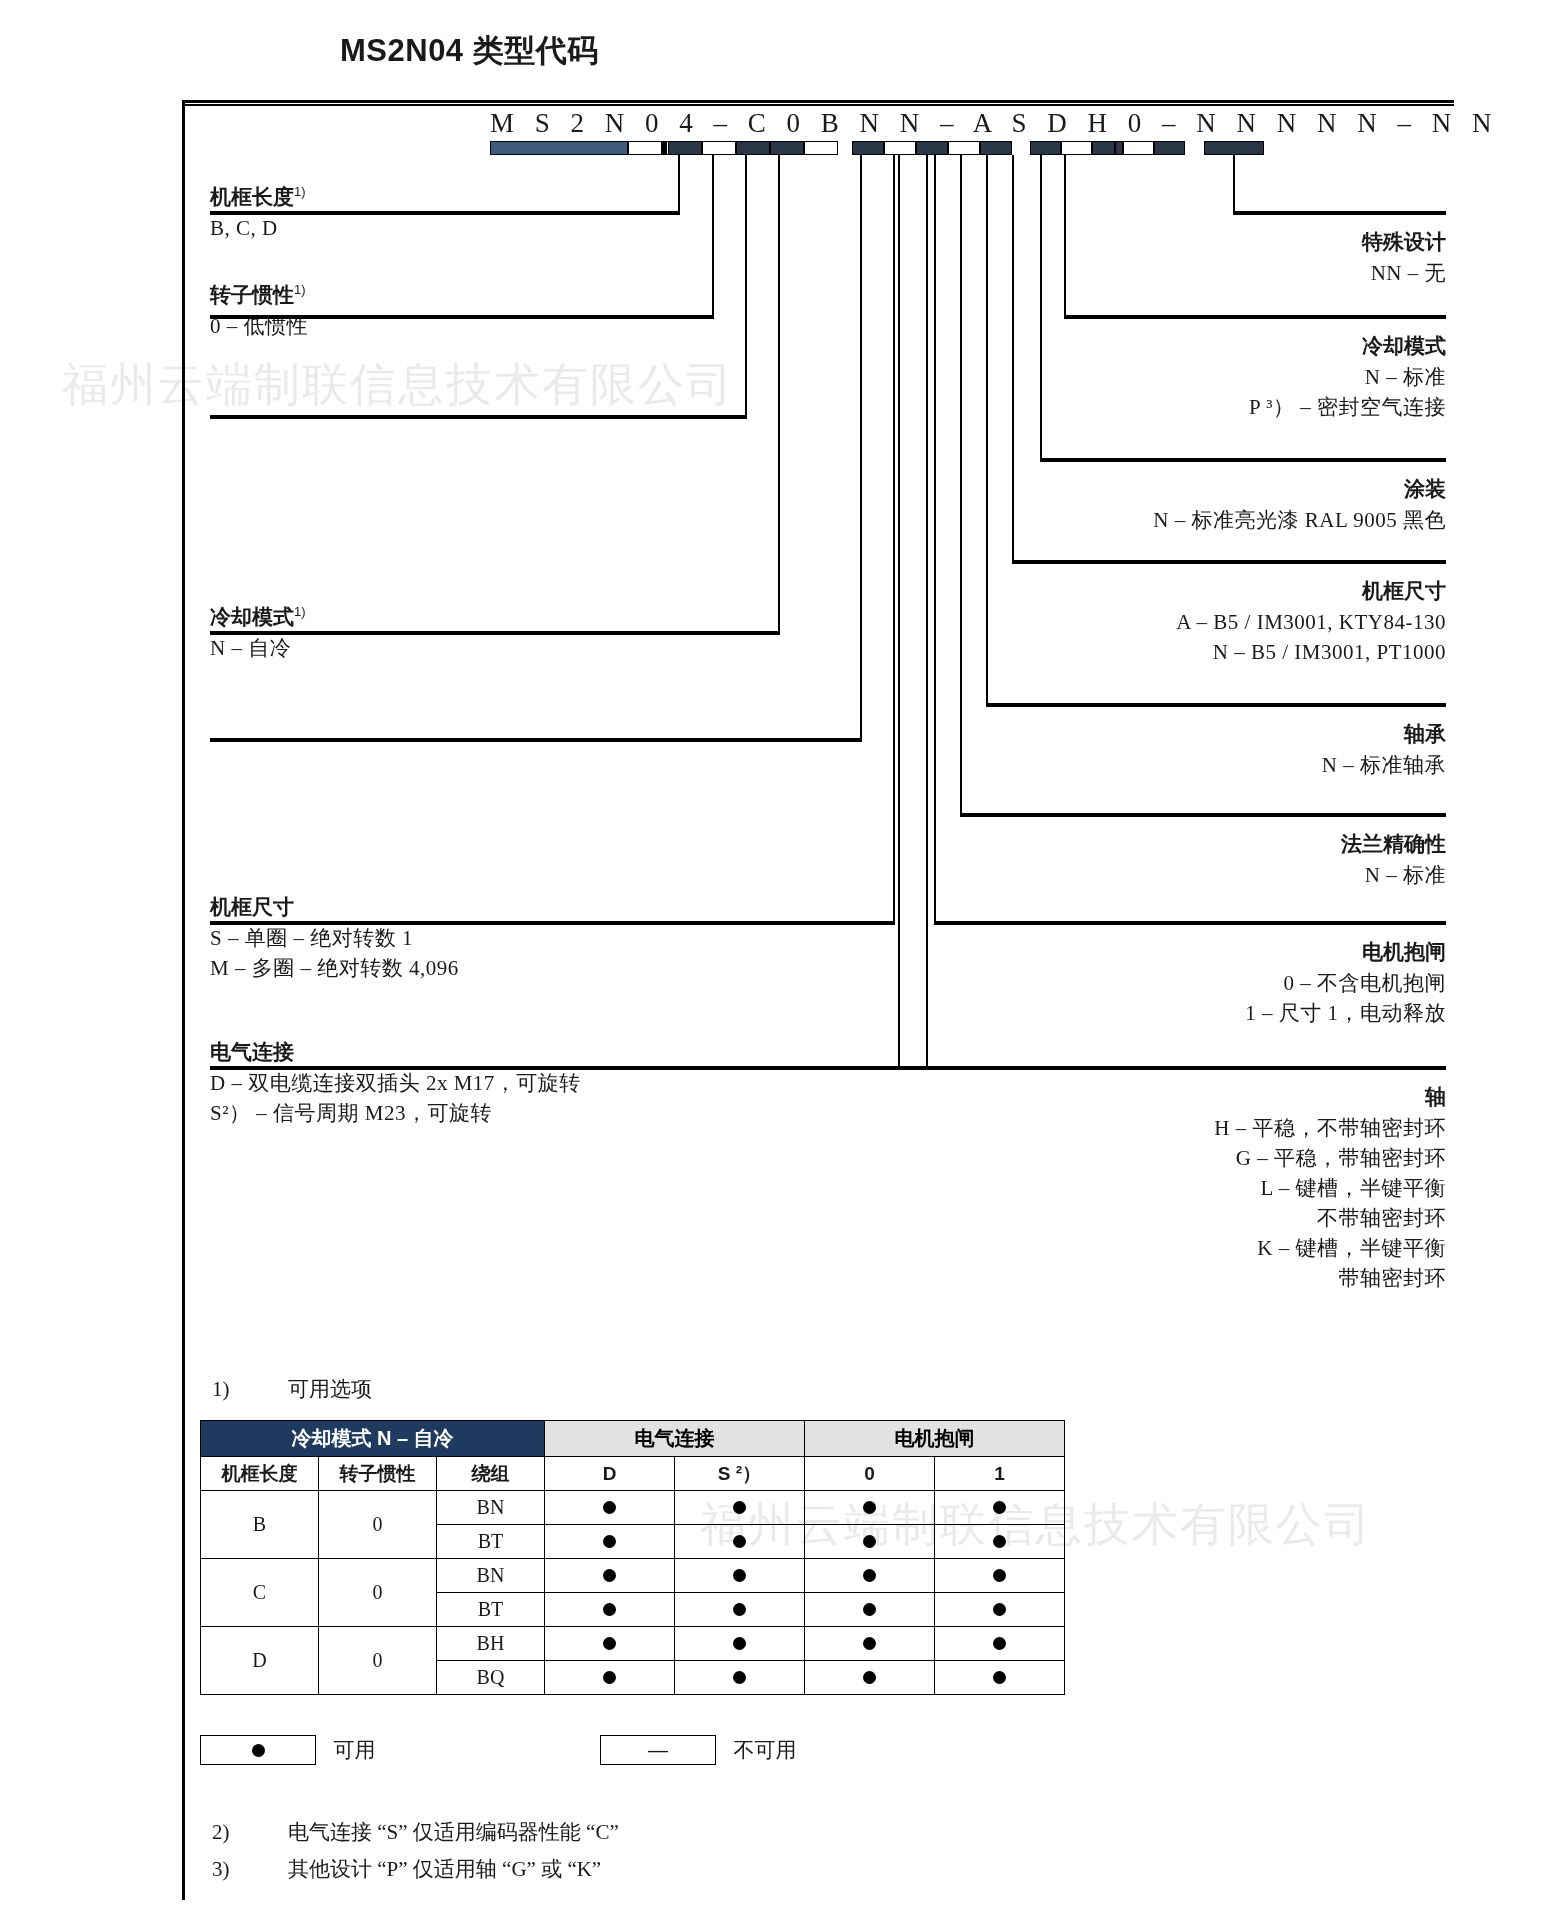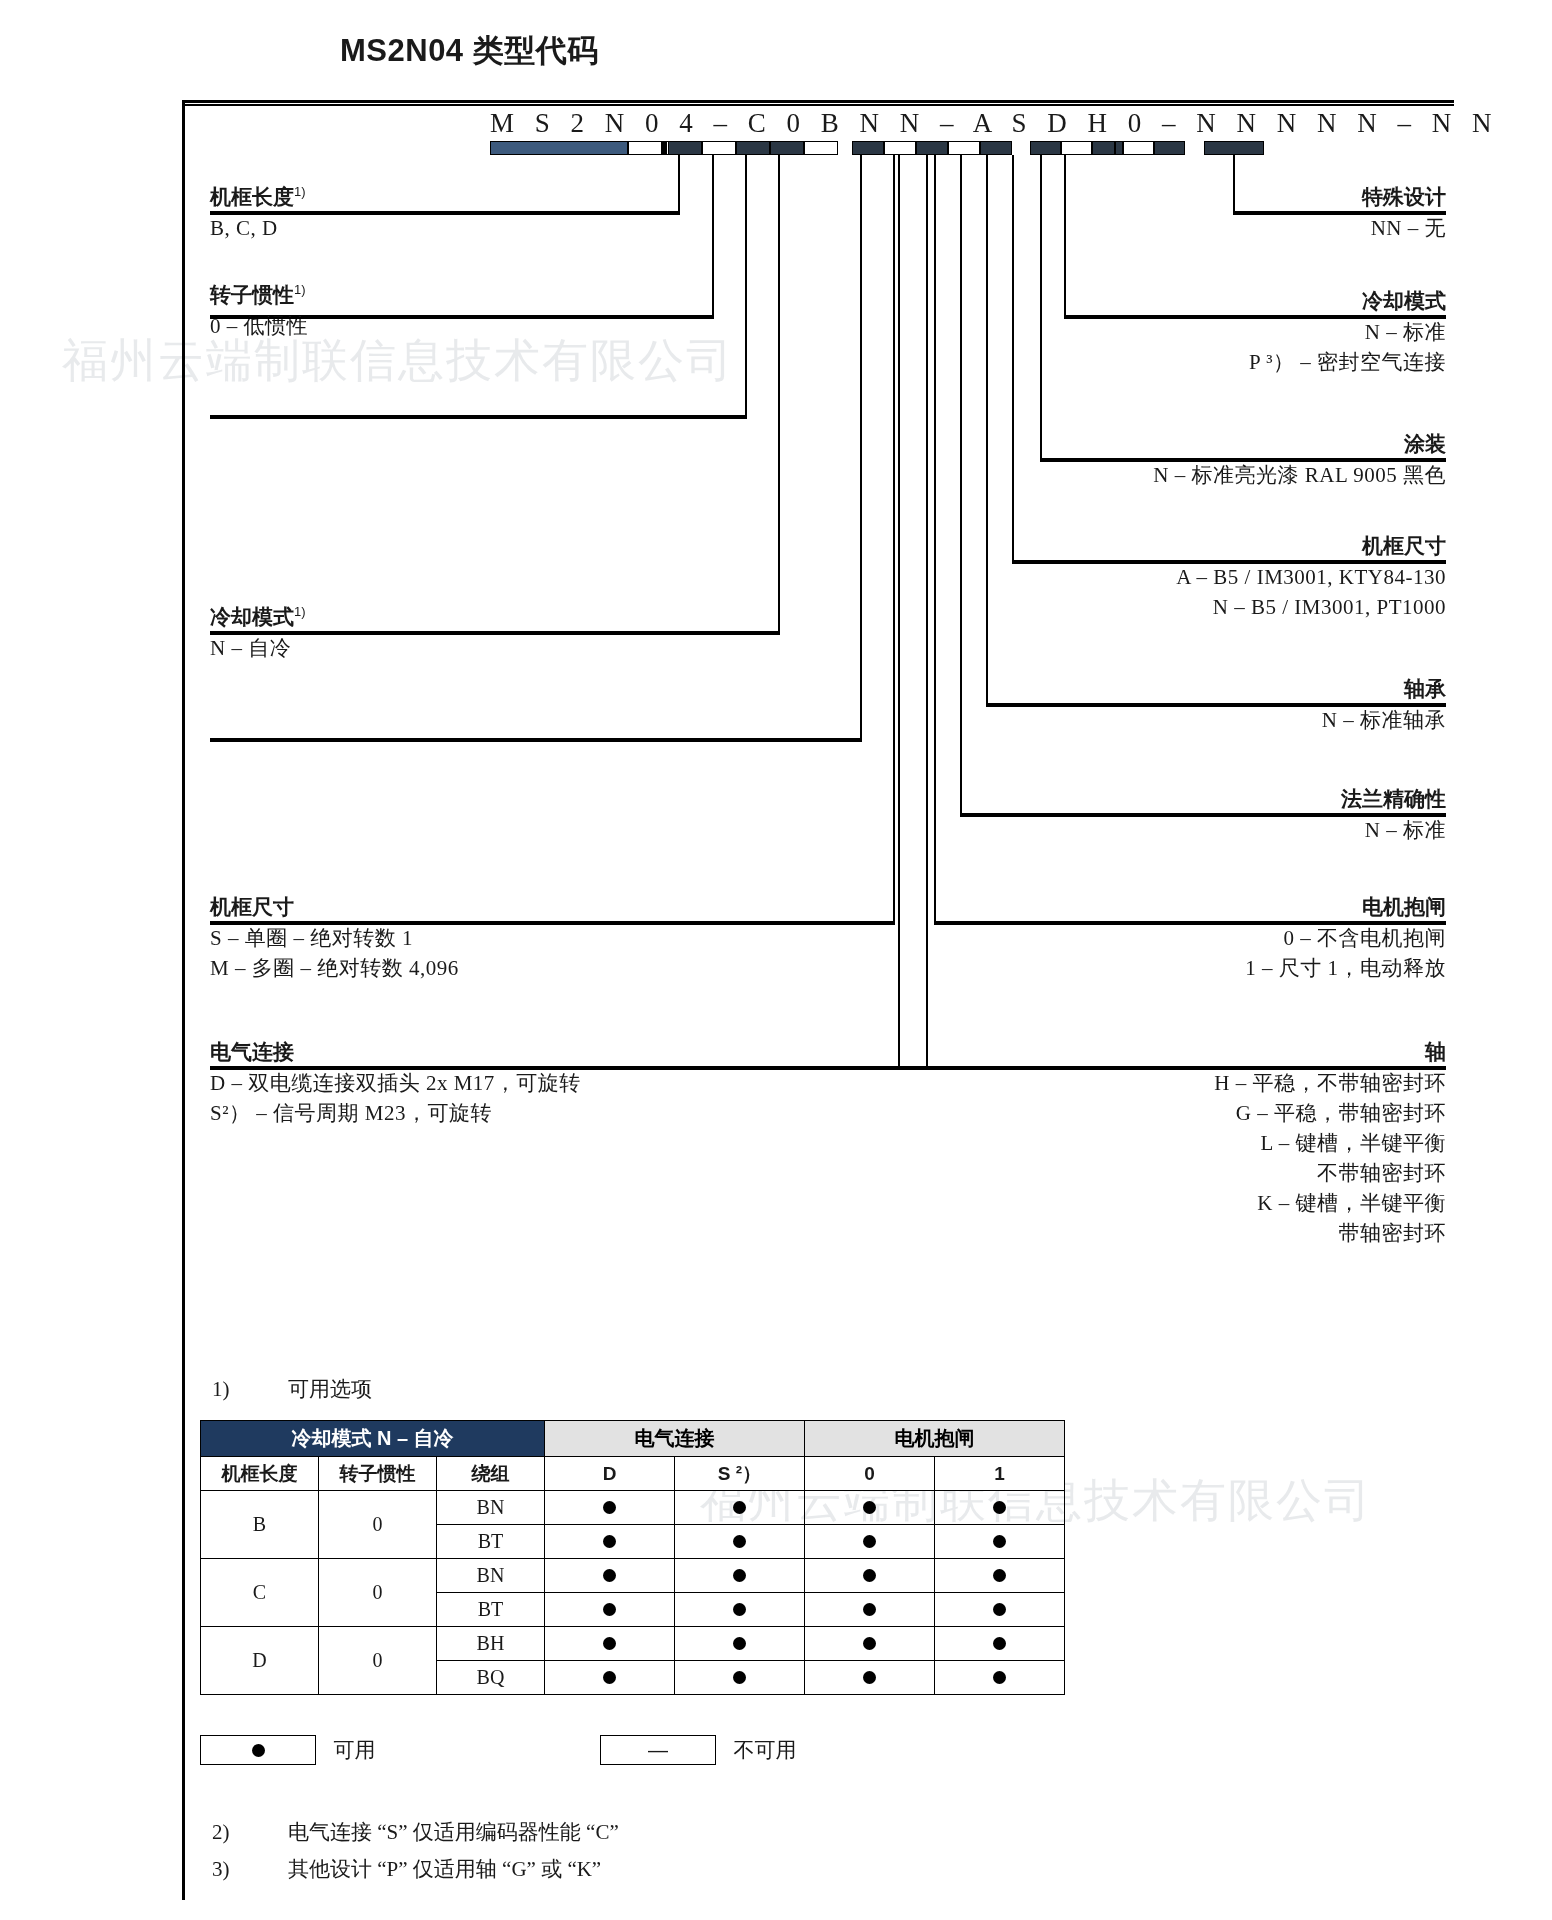"特殊设计" .sec.right .hd { margin-top: none -> 45px }
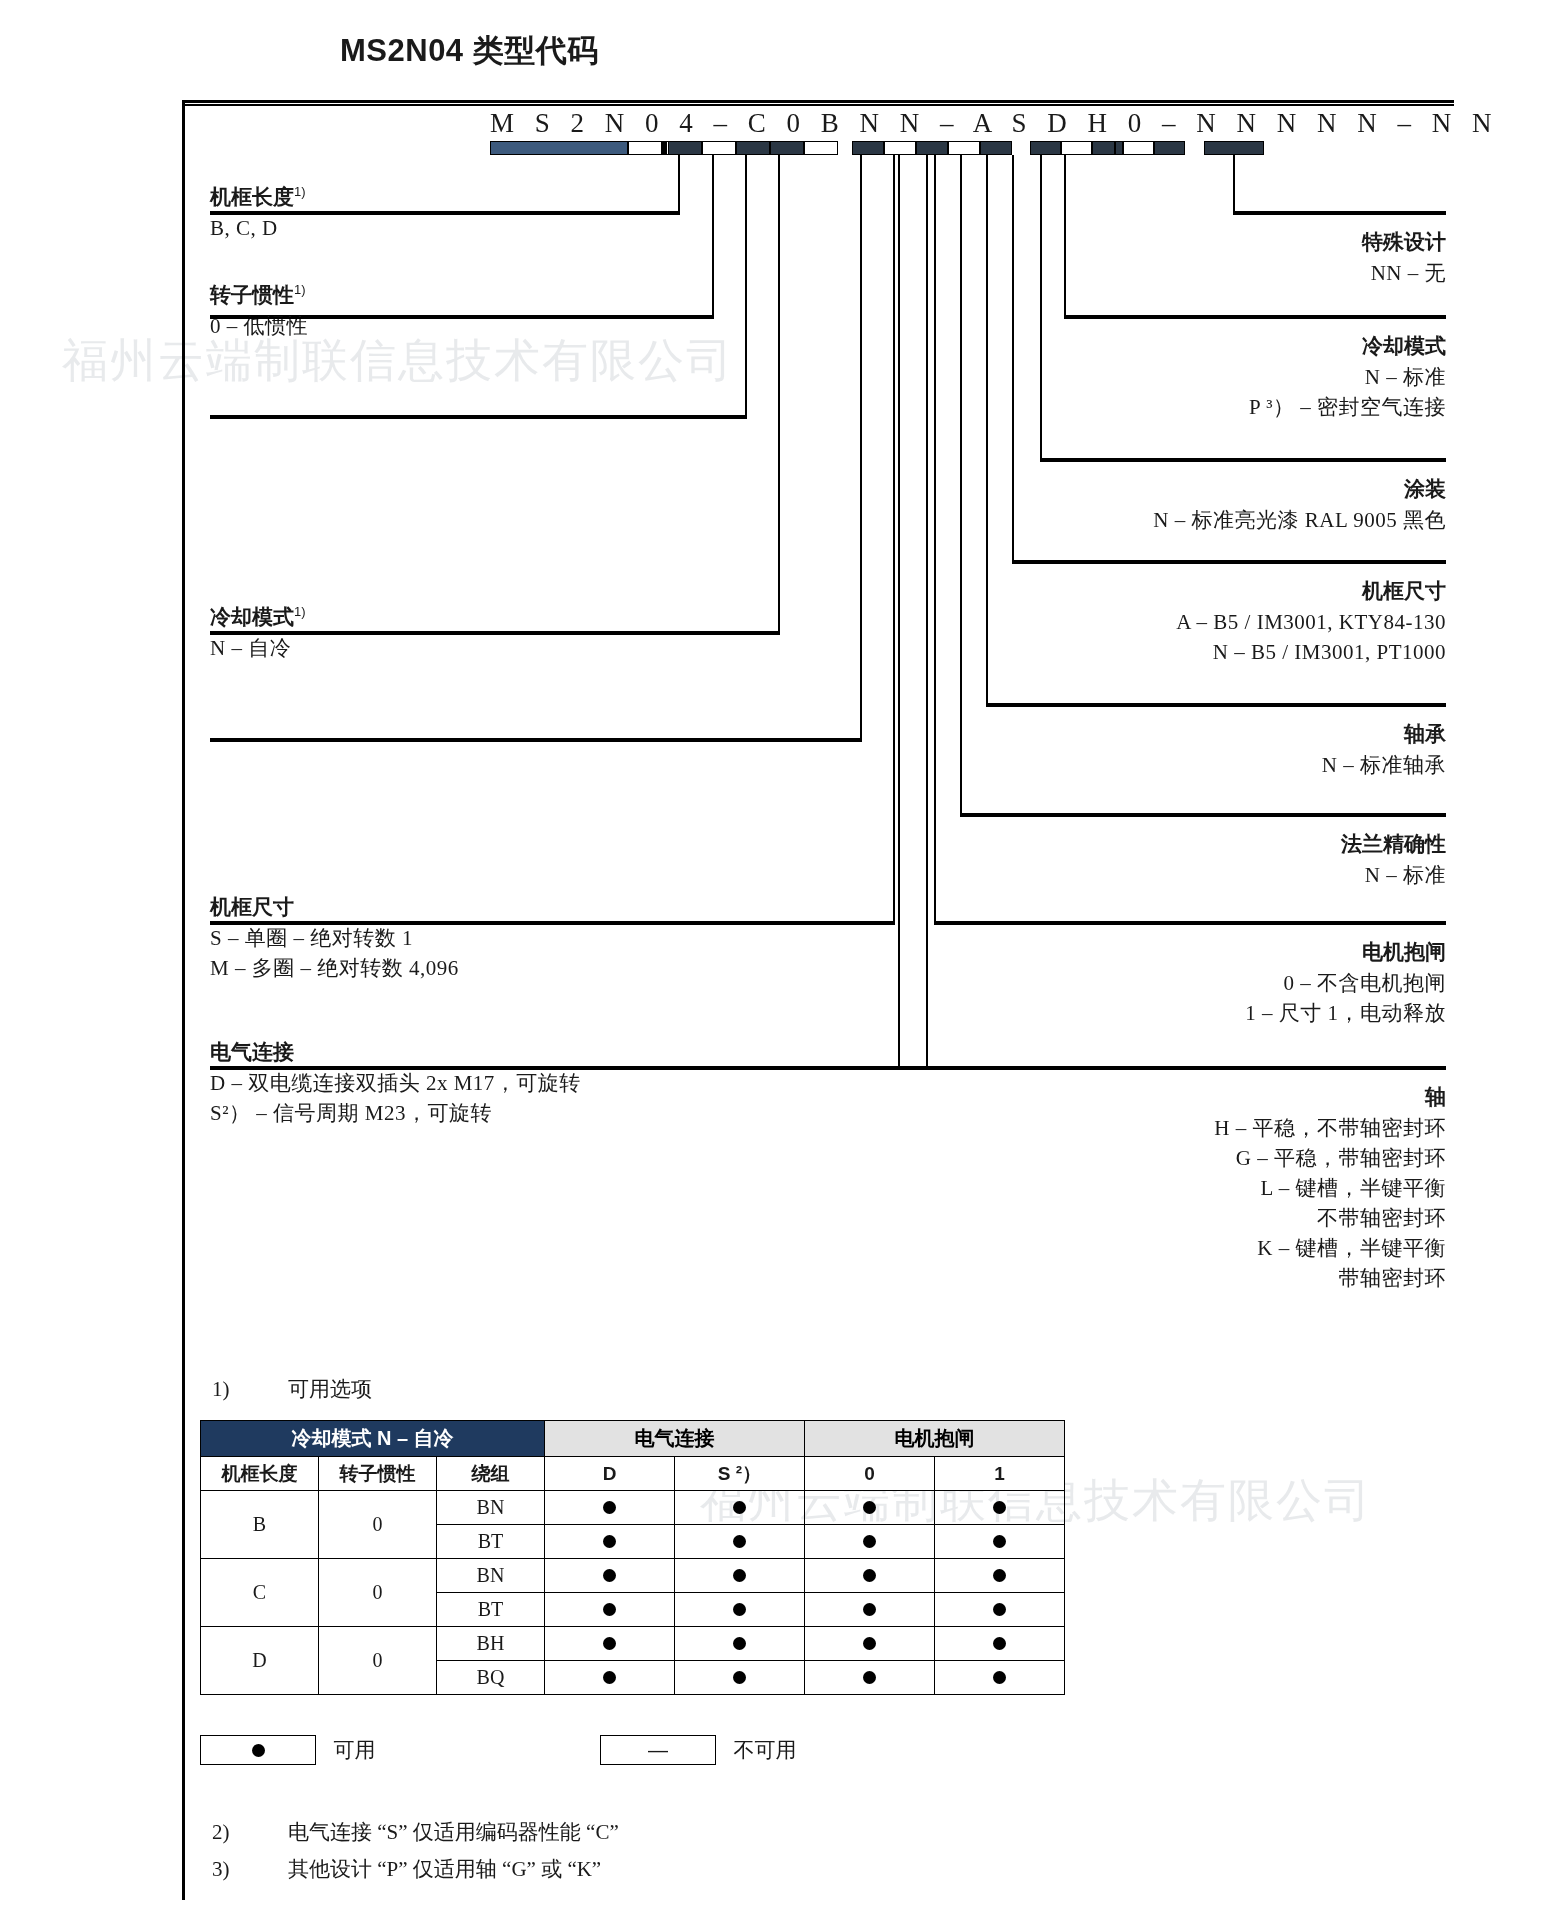"福州云端制联信息技术有限公司" .watermark { margin-top: none -> 24px }
